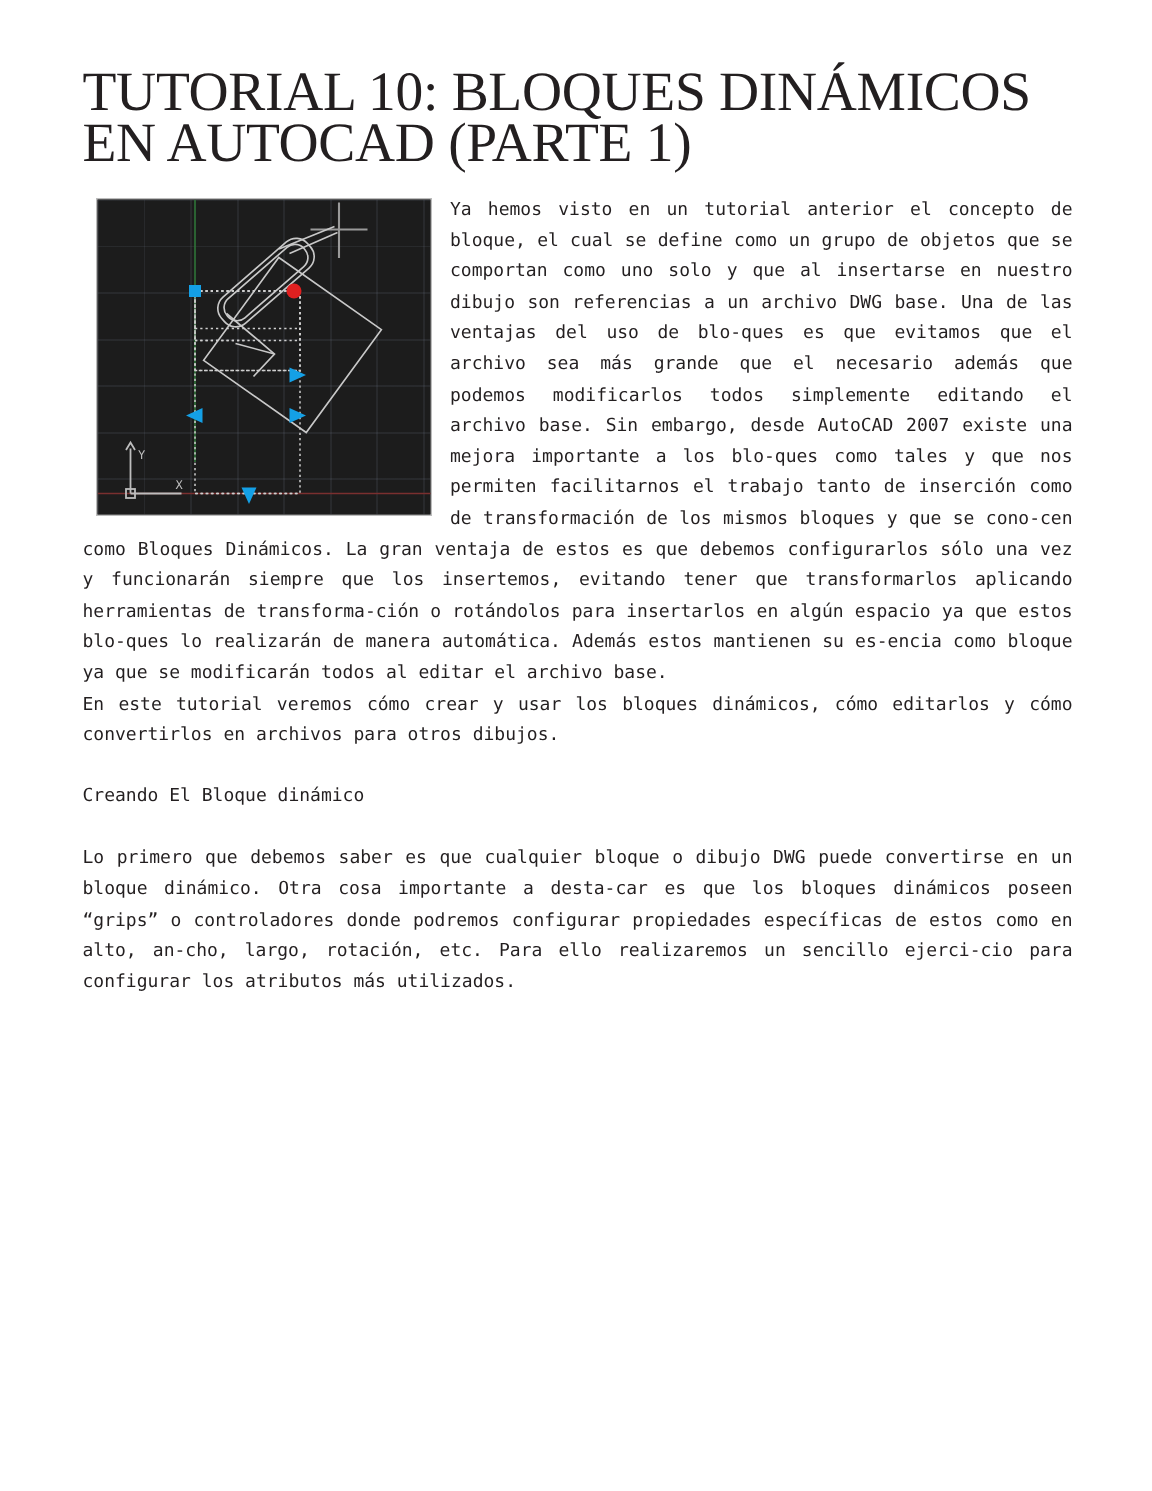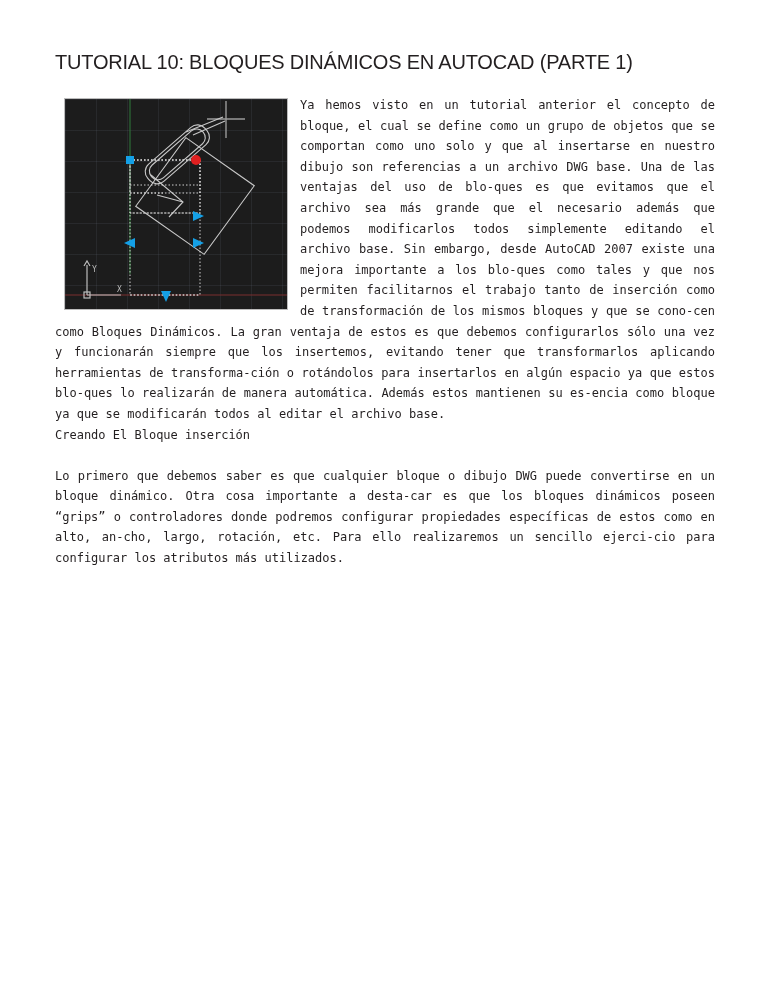"TUTORIAL 10: BLOQUES DINÁMICOS EN" h1.doc-title { font-family: Liberation Sans, sans-serif -> Liberation Serif, serif; font-size: 20px -> 37px }
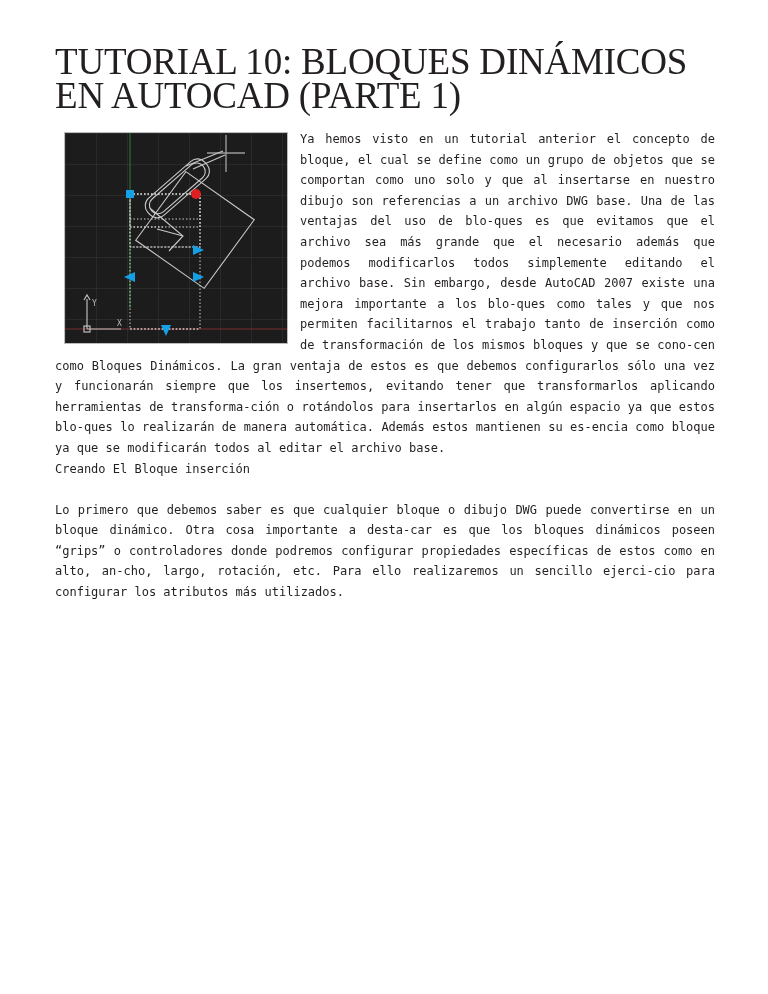"En este tutorial veremos cómo" p.body-text { html: none -> <p>En este tutorial veremos cómo crear y usar los bloques dinámicos, cómo editarlos y cómo convertirlos en archivos para otros dibujos.</p> }
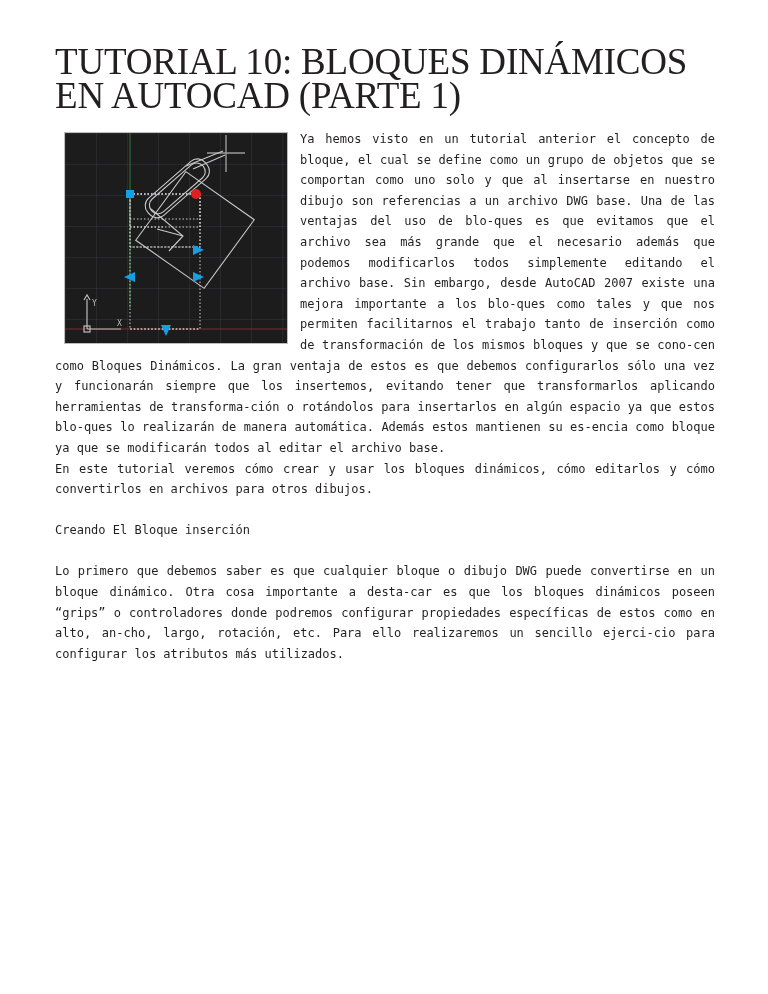"Creando El Bloque inserción" p.body-text { text: inserción -> dinámico }
